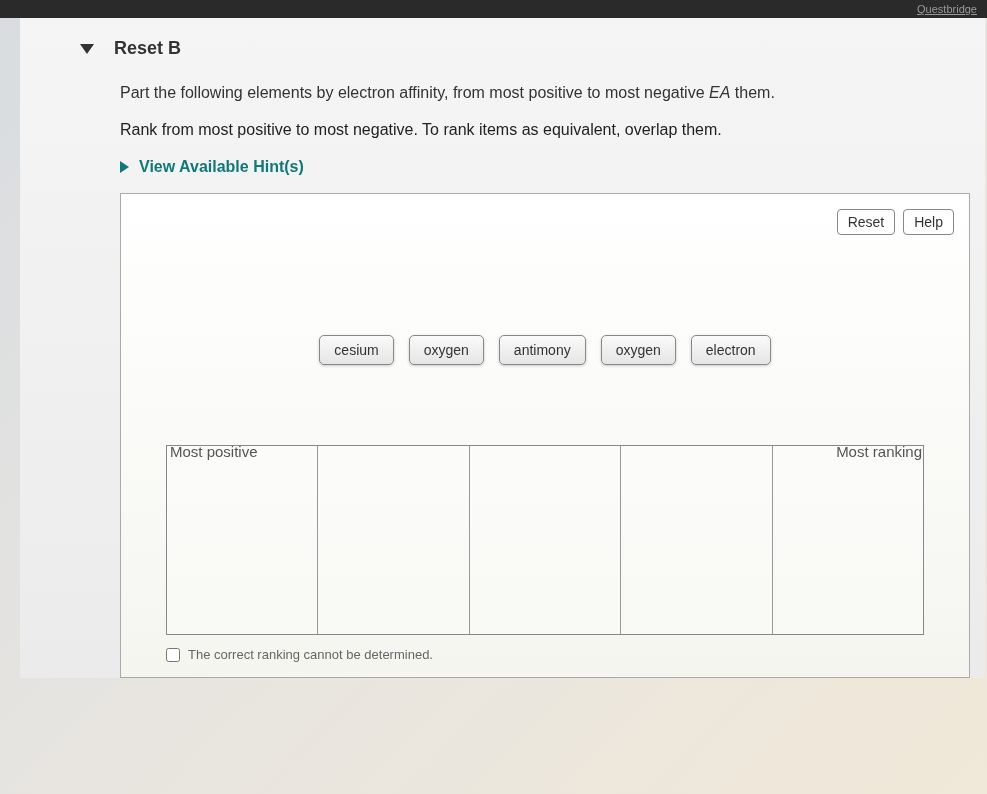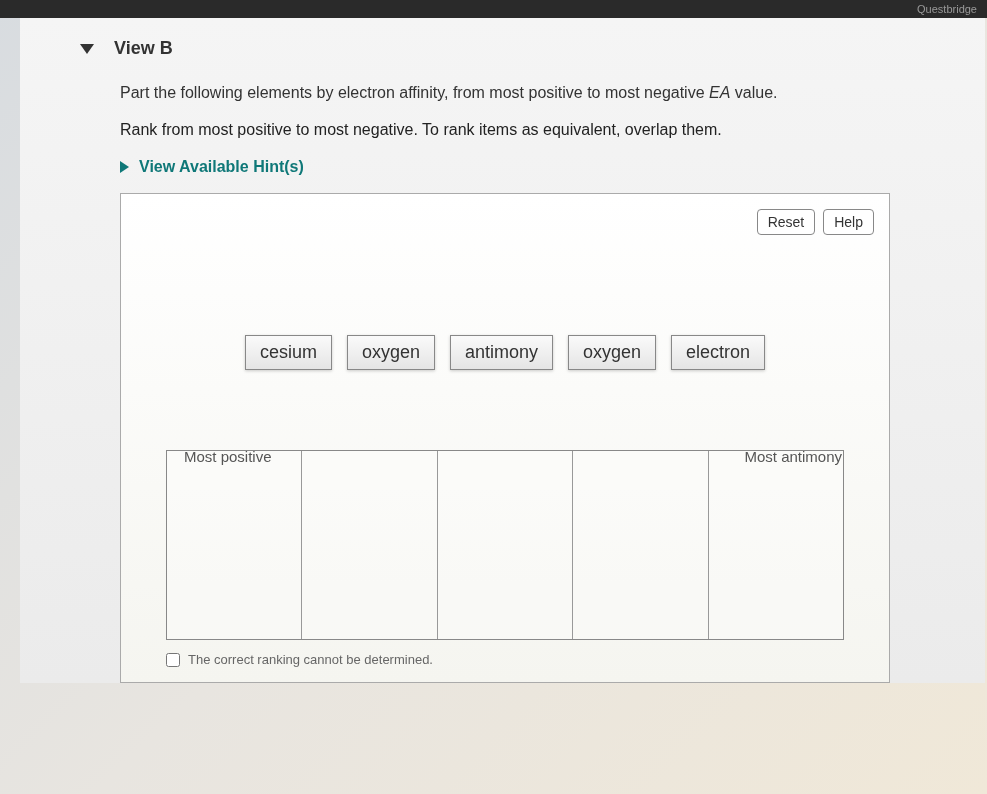"Questbridge" .top-bar-item { text-decoration: none -> underline }
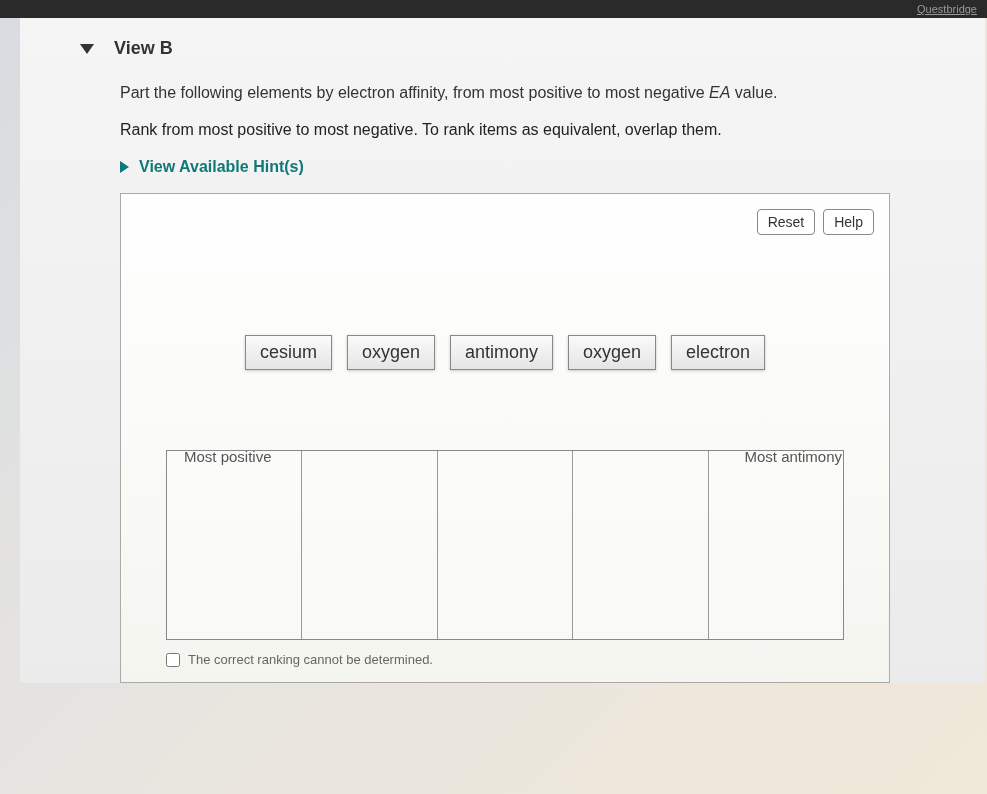"View B" div.part-title { text: View -> Reset }
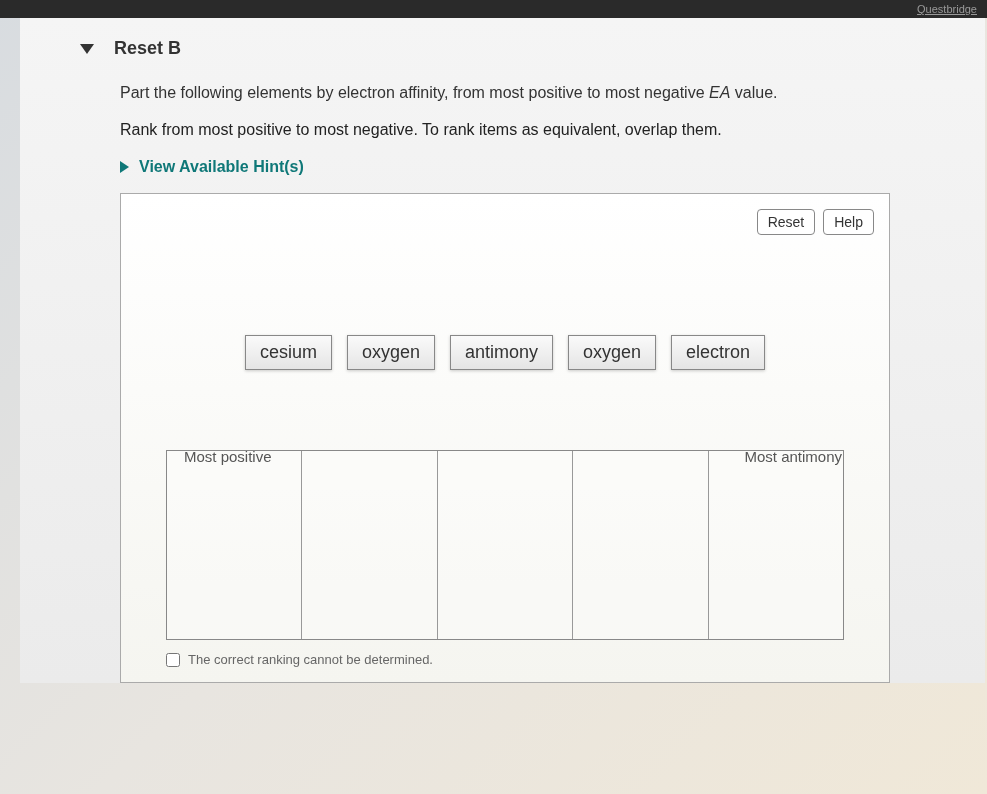"value." span { text: value -> them }
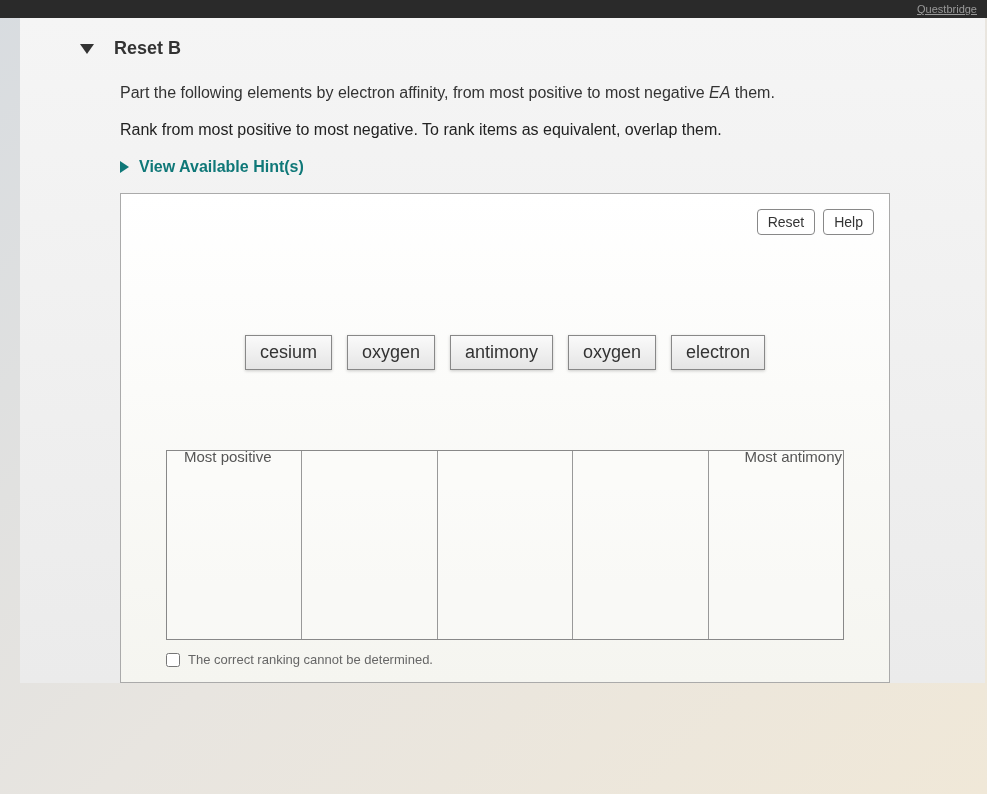"Reset" .interactive-area { width: 770px -> 850px }
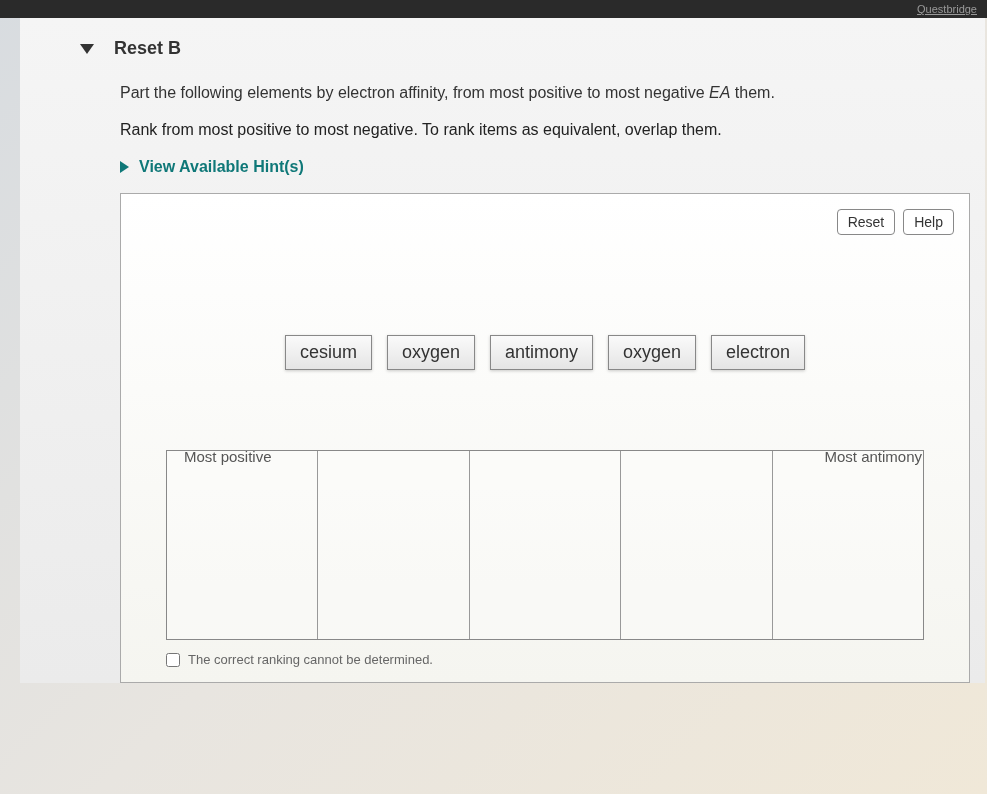"cesium" .draggable-item { border-radius: 0 -> 5px; font-size: 18px -> 14px }
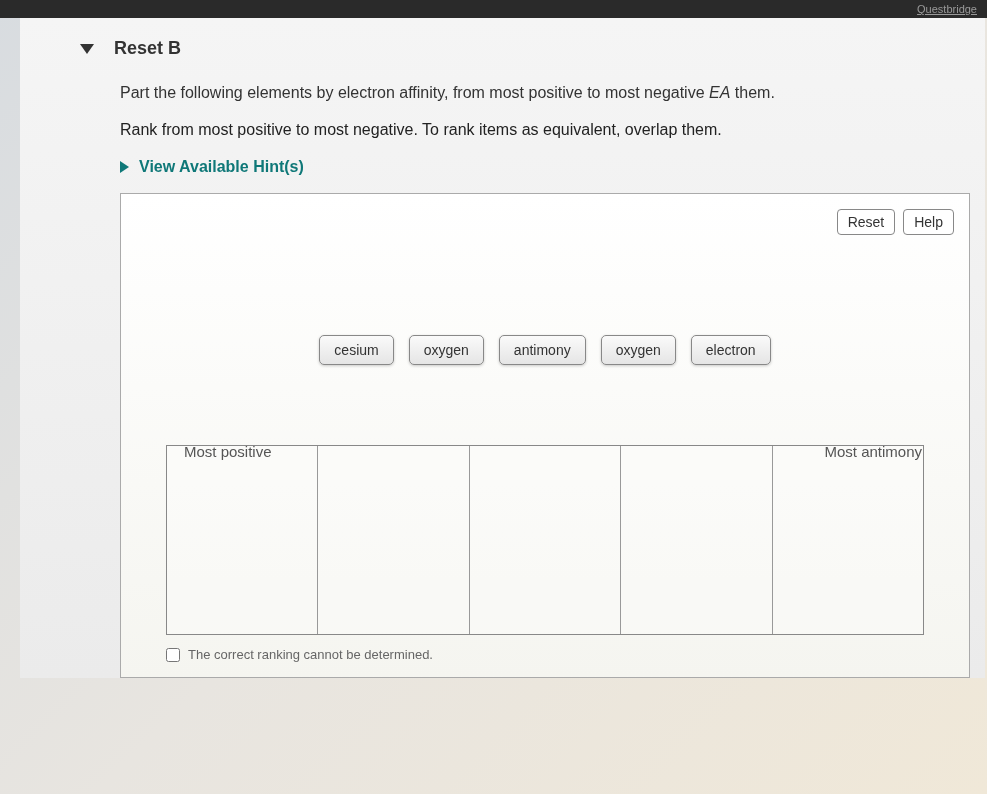"Most positive" .label-left { left: 18px -> 4px }
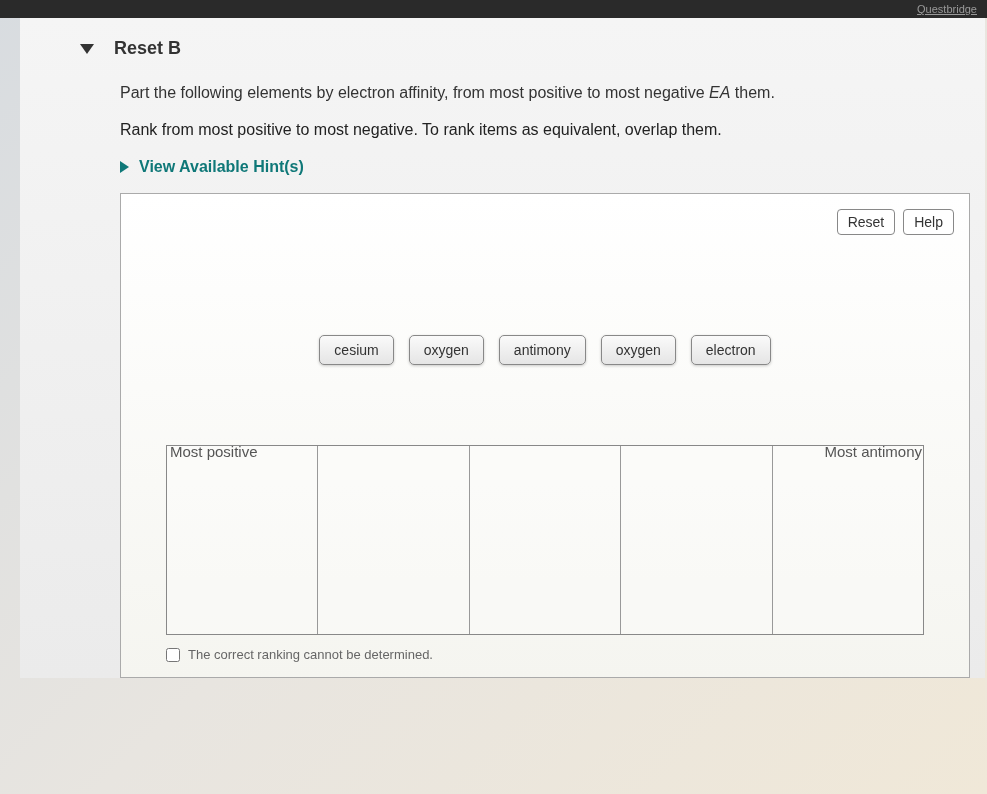"Most antimony" span.label-right { text: antimony -> ranking }
